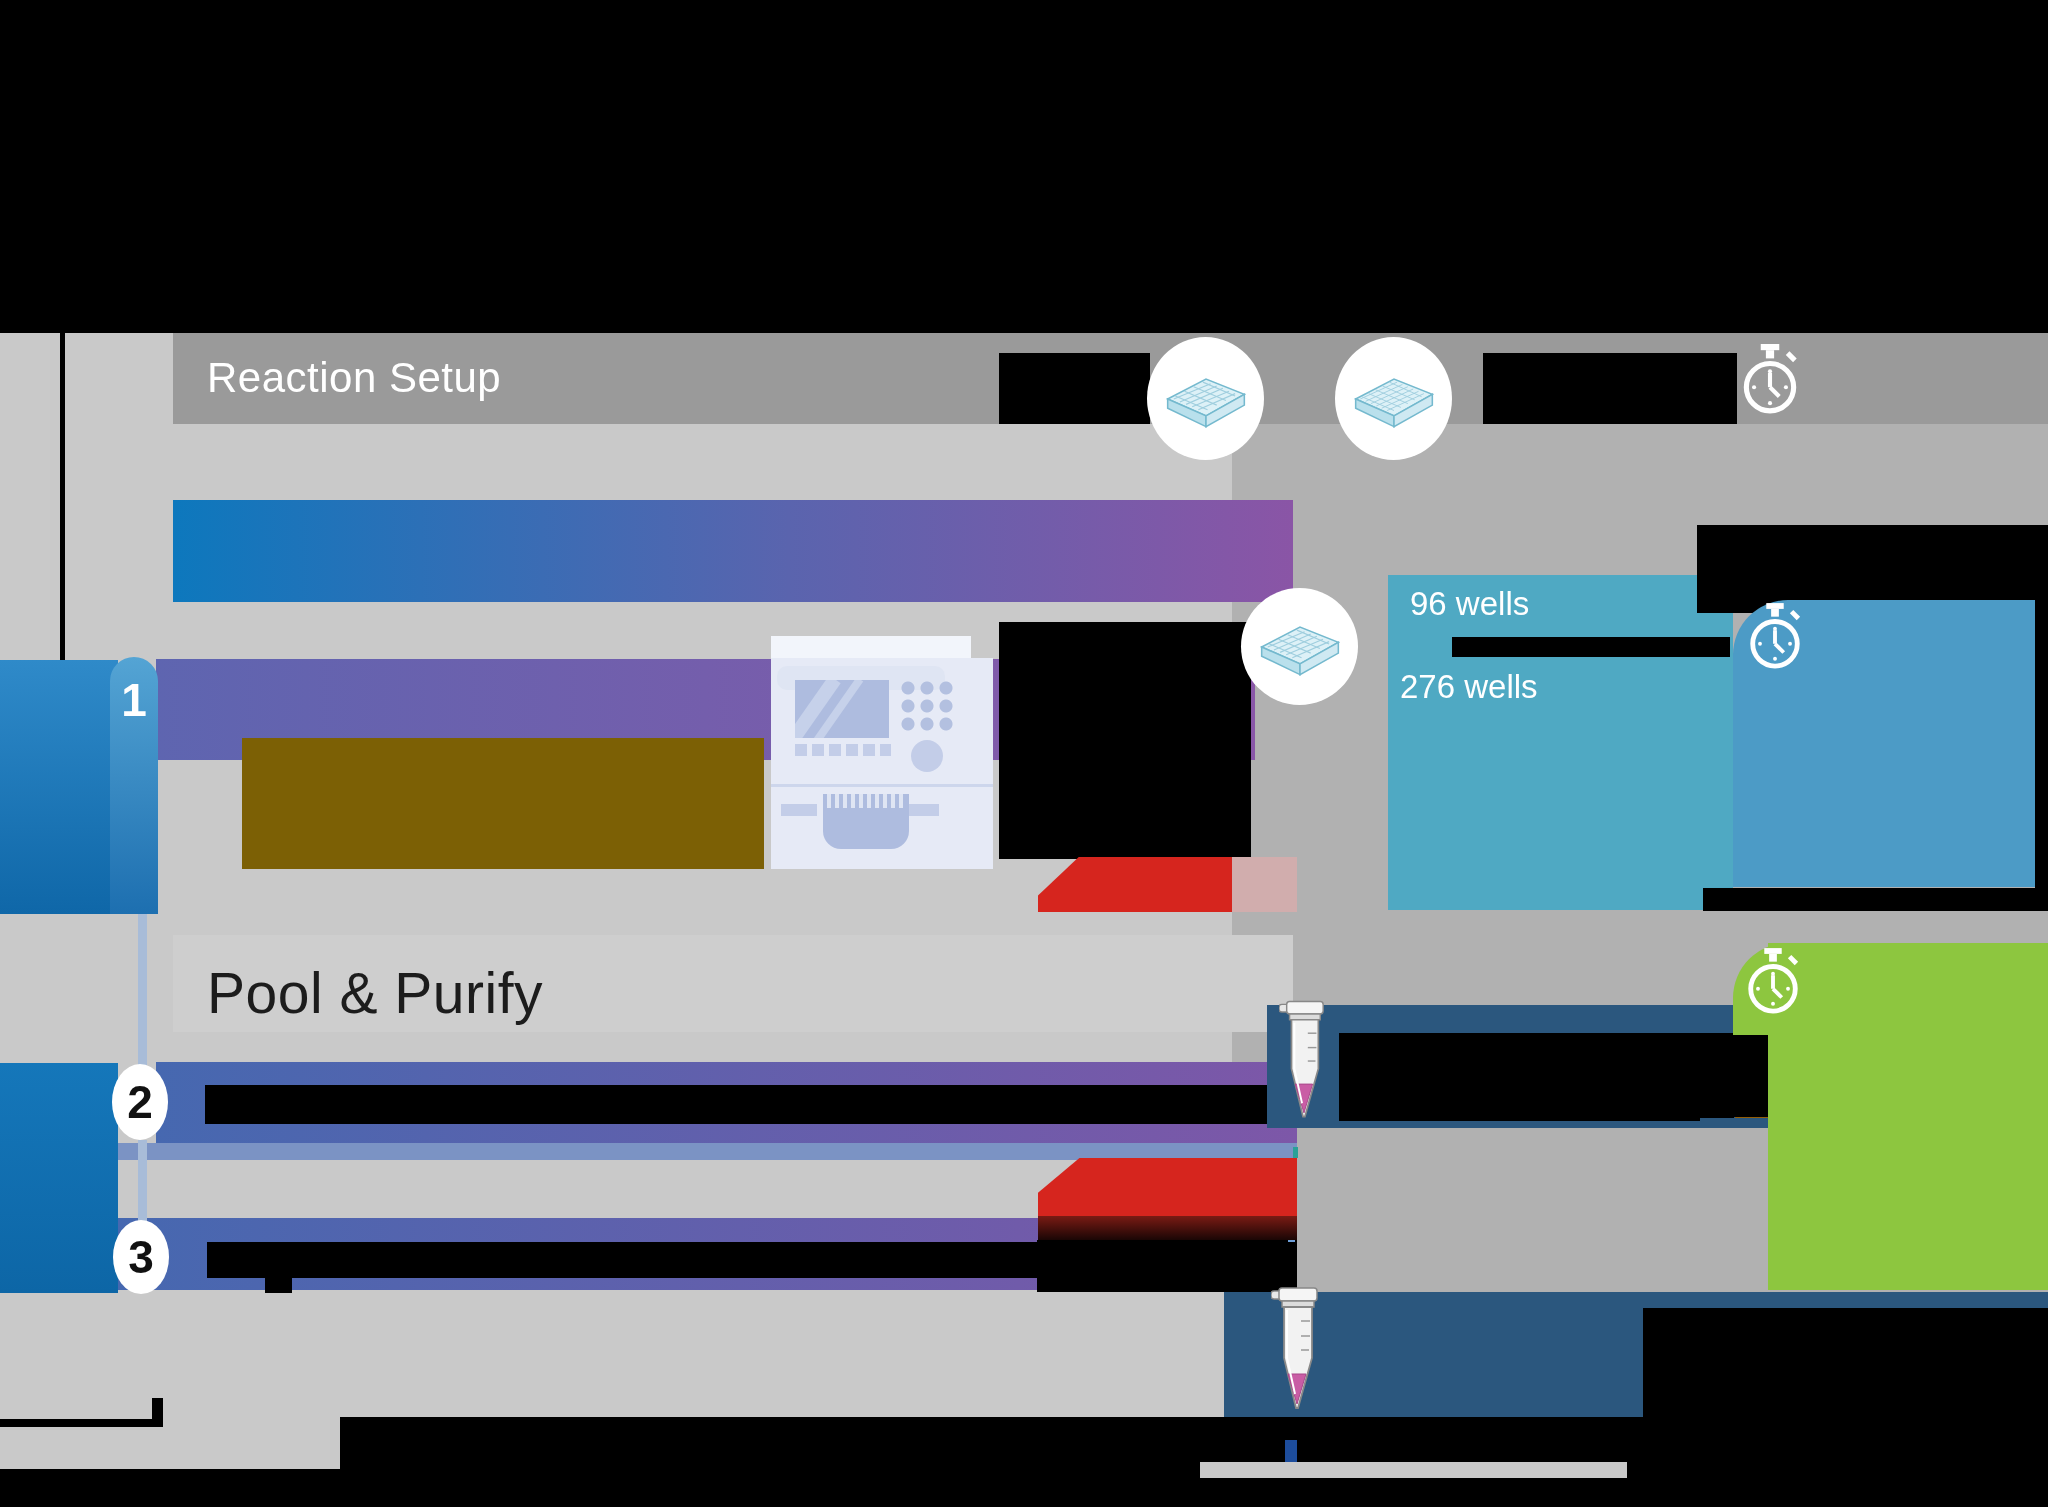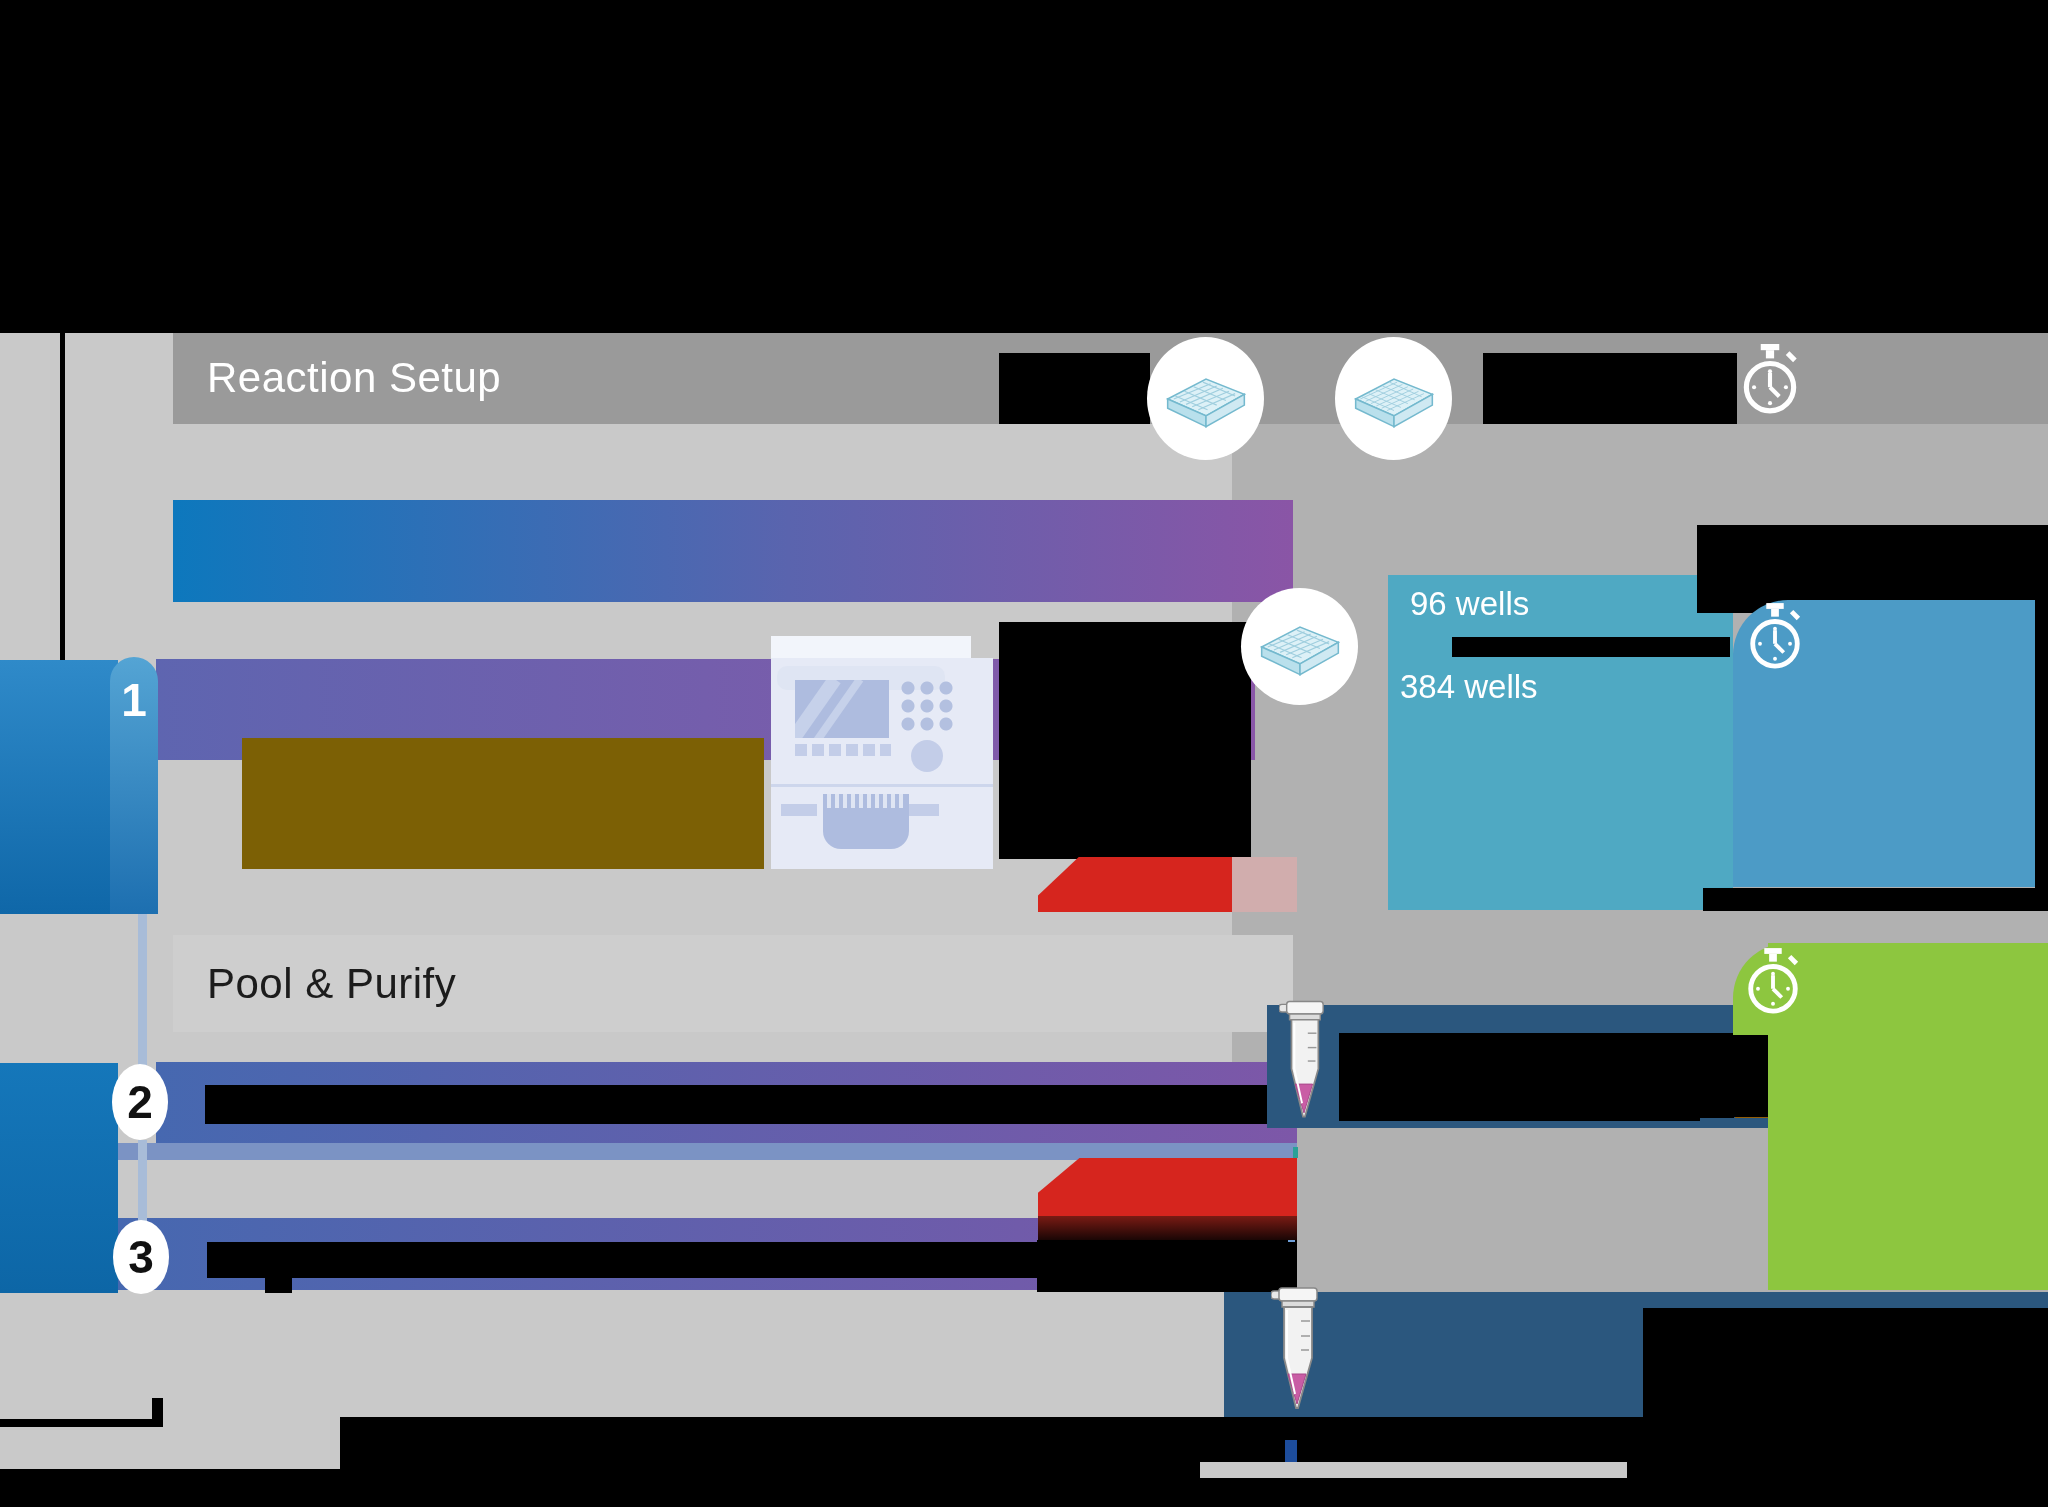"384 wells" div.abs { text: 384 -> 276 }
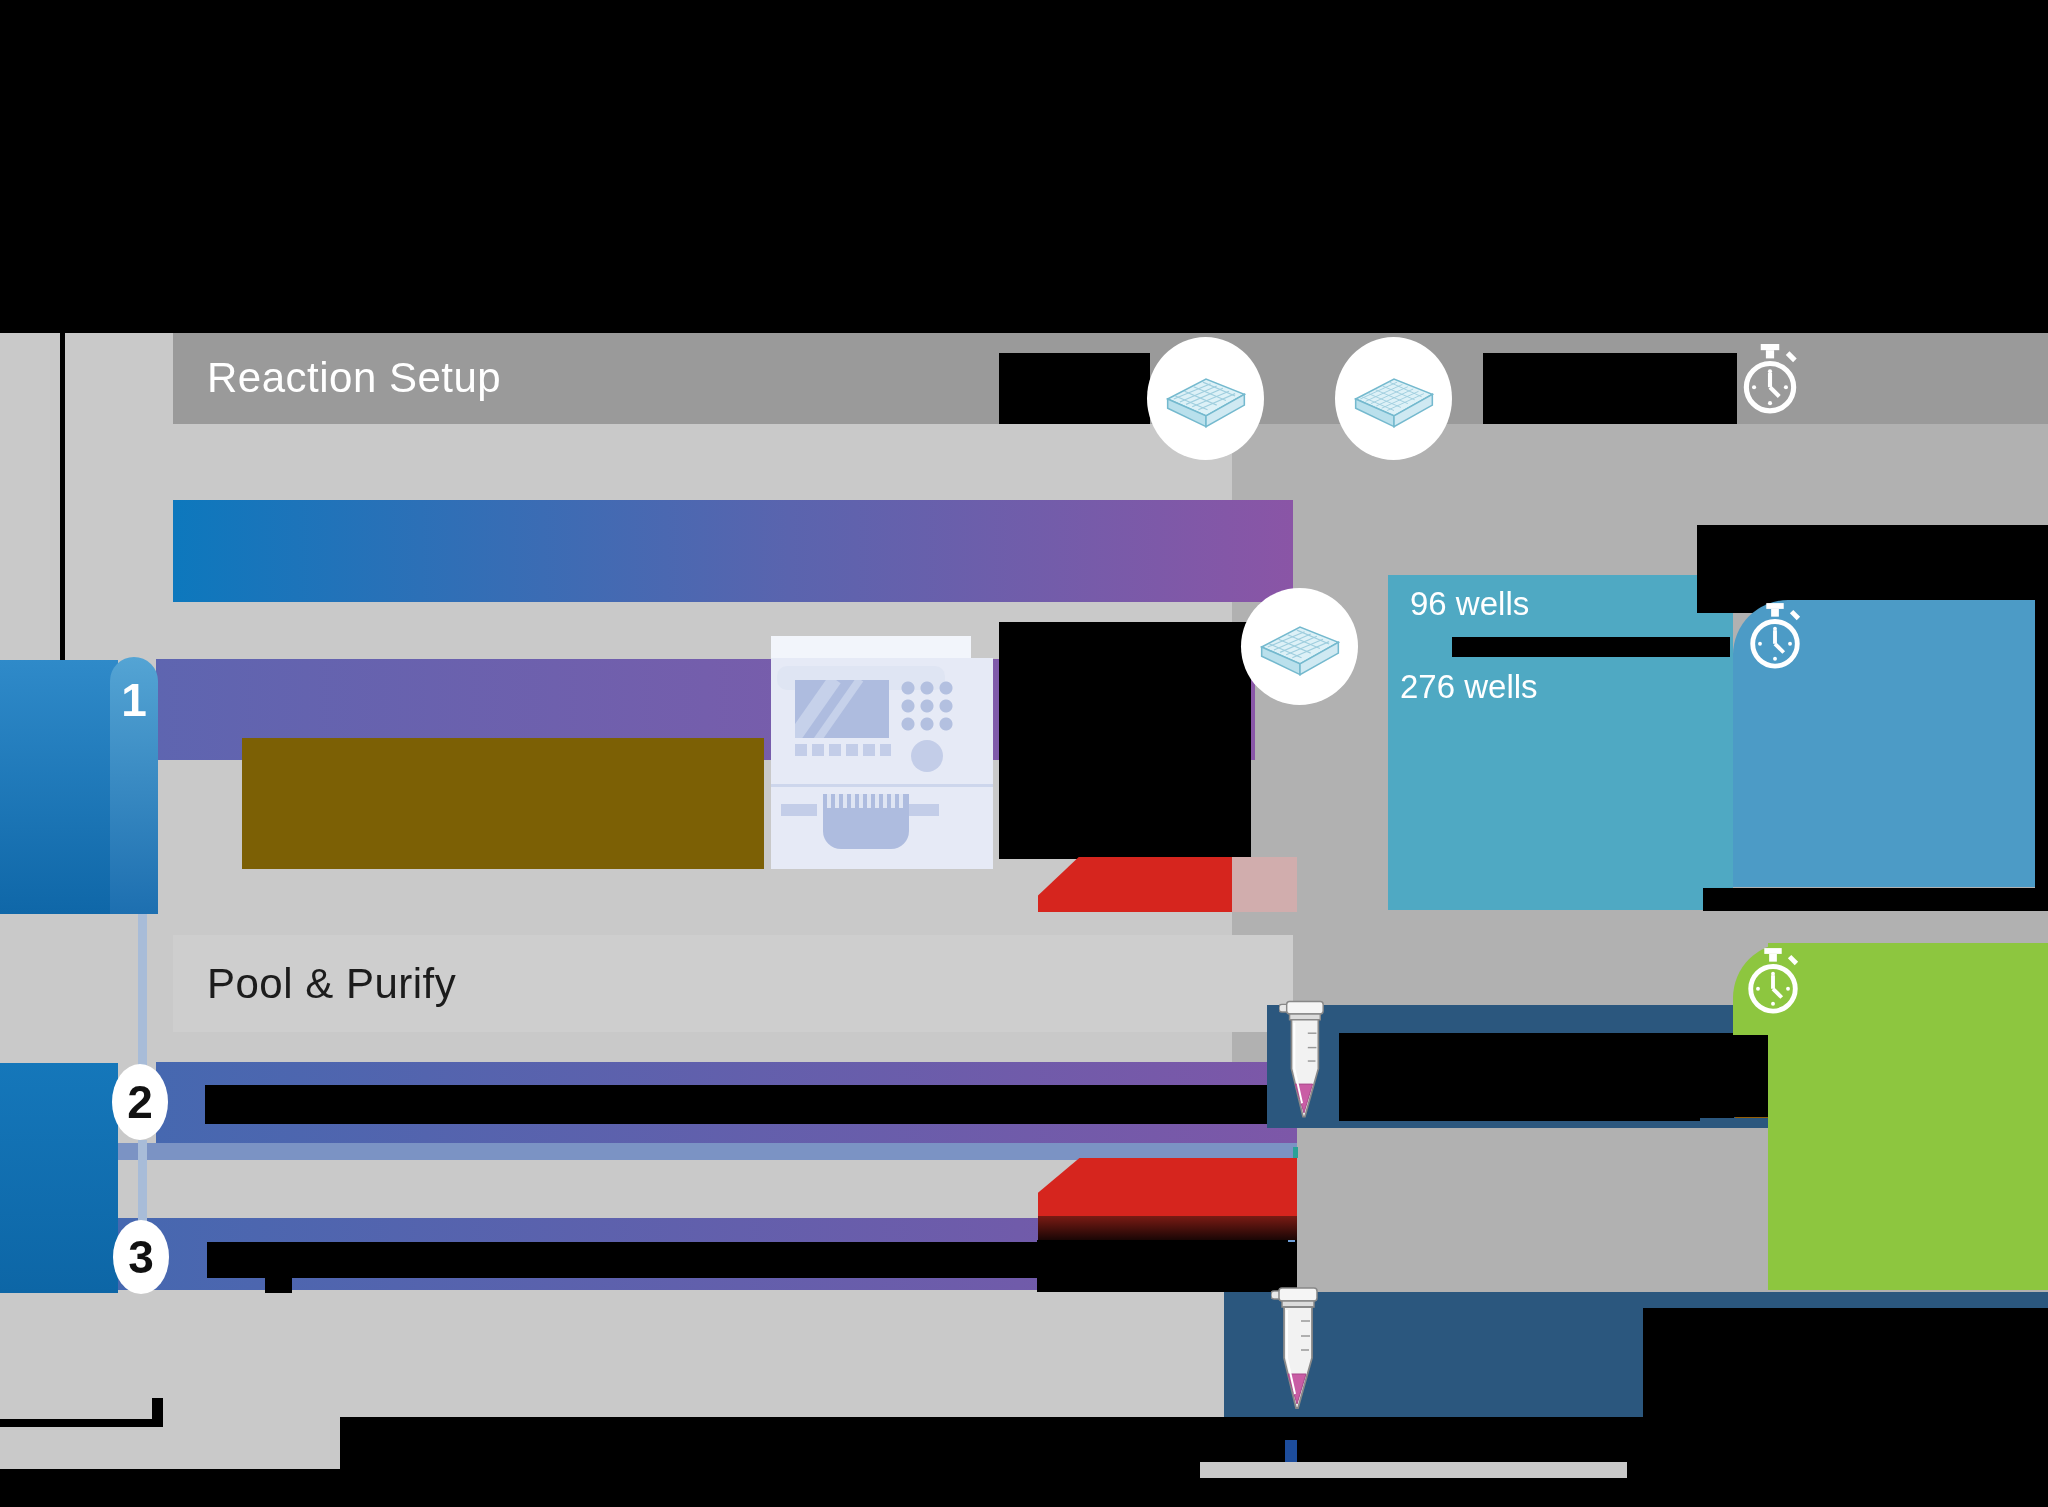"Pool & Purify" .dark-label { font-size: 42px -> 57px }
